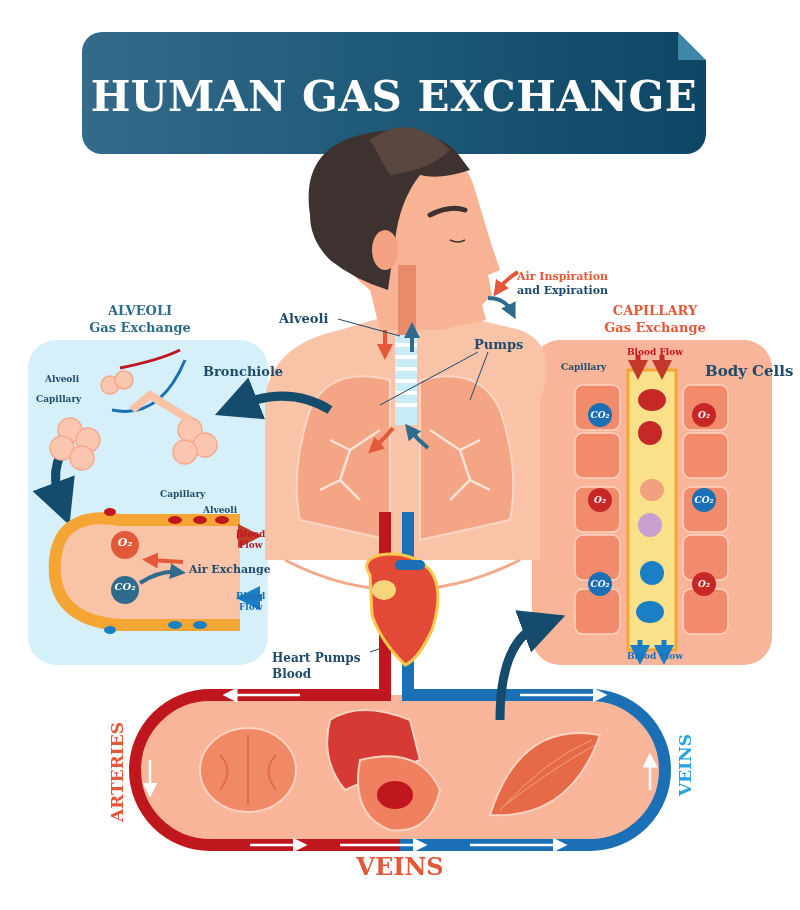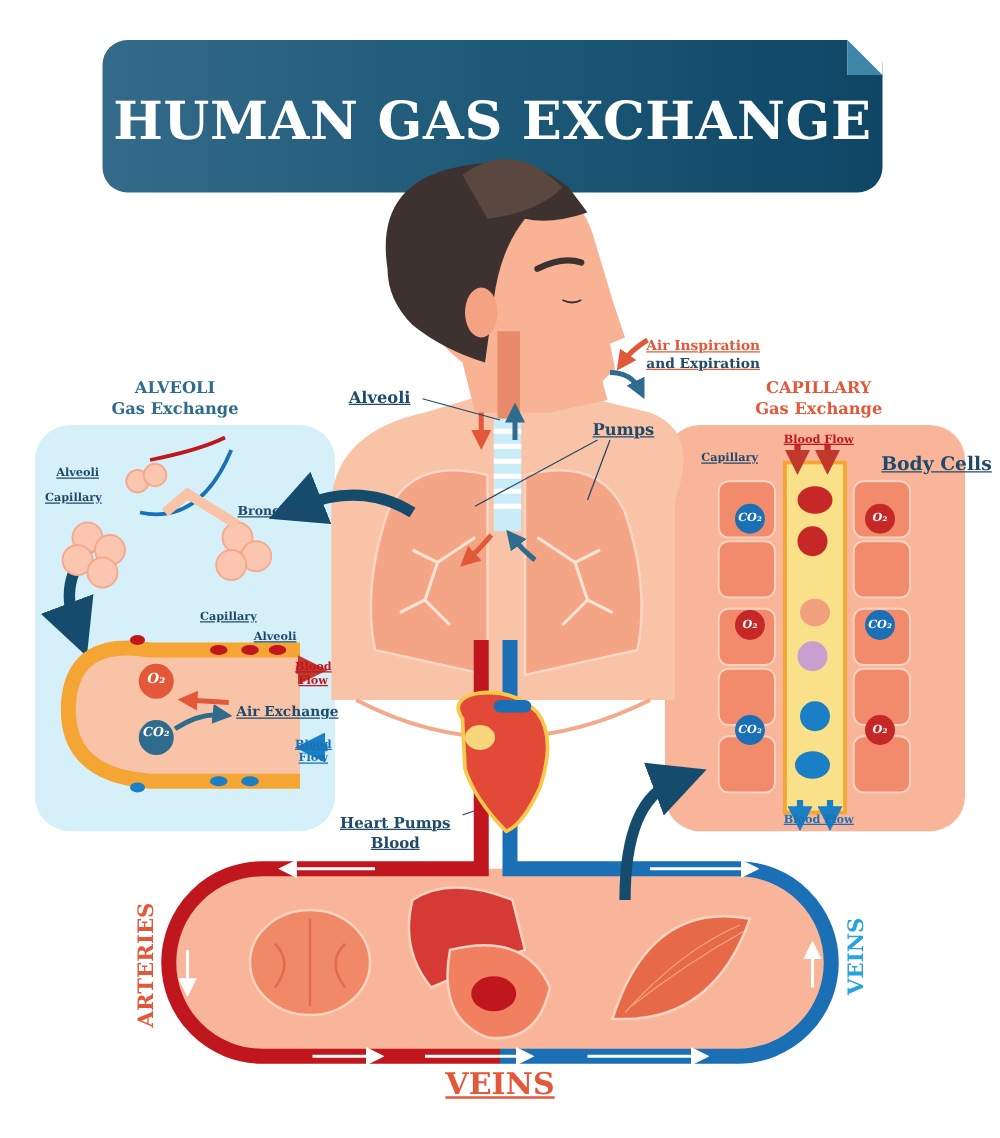"Air Inspiration" .lbl { text-decoration: underline -> none }
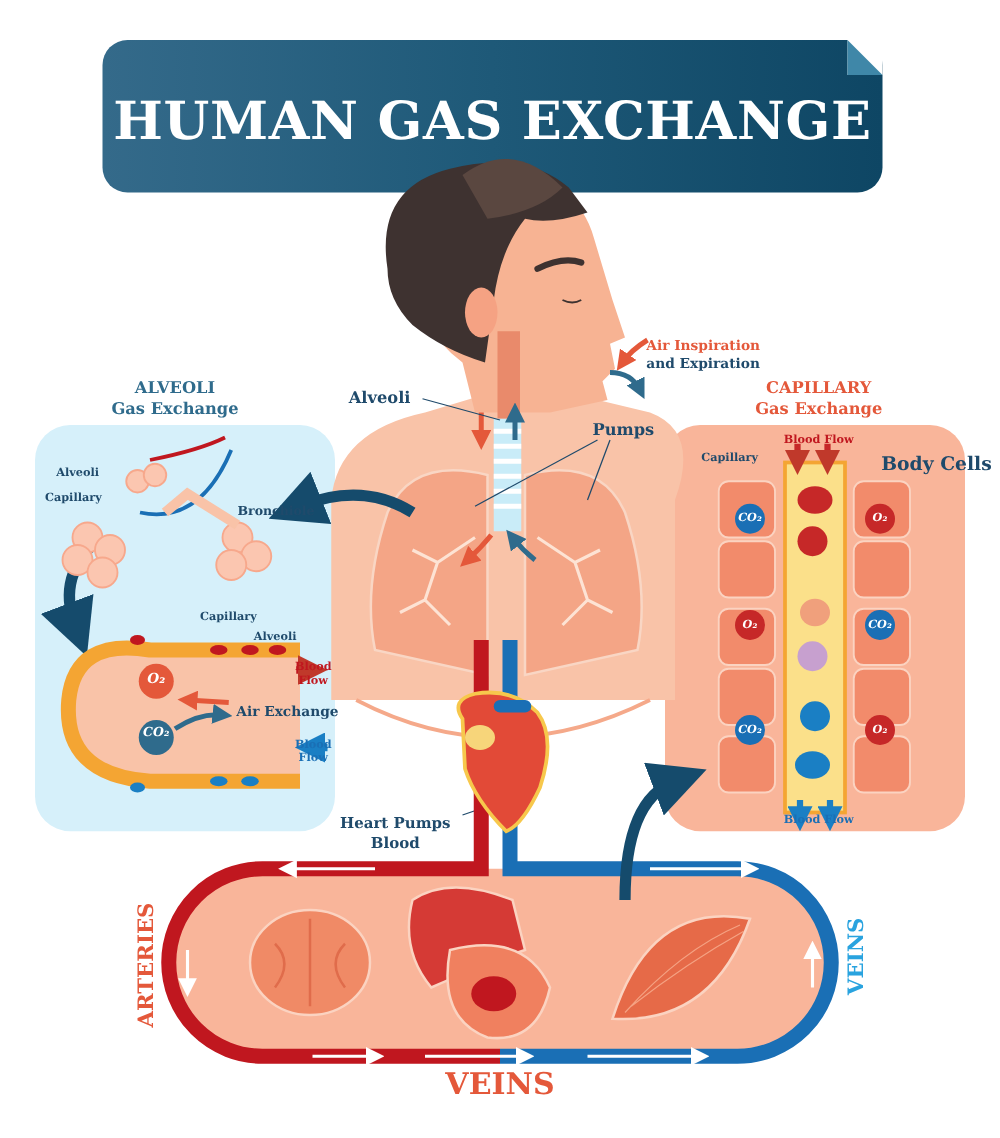"Bronchiole" div.lbl { font-size: 10px -> 13px; left: 190px -> 203px; margin-top: 40px -> none }
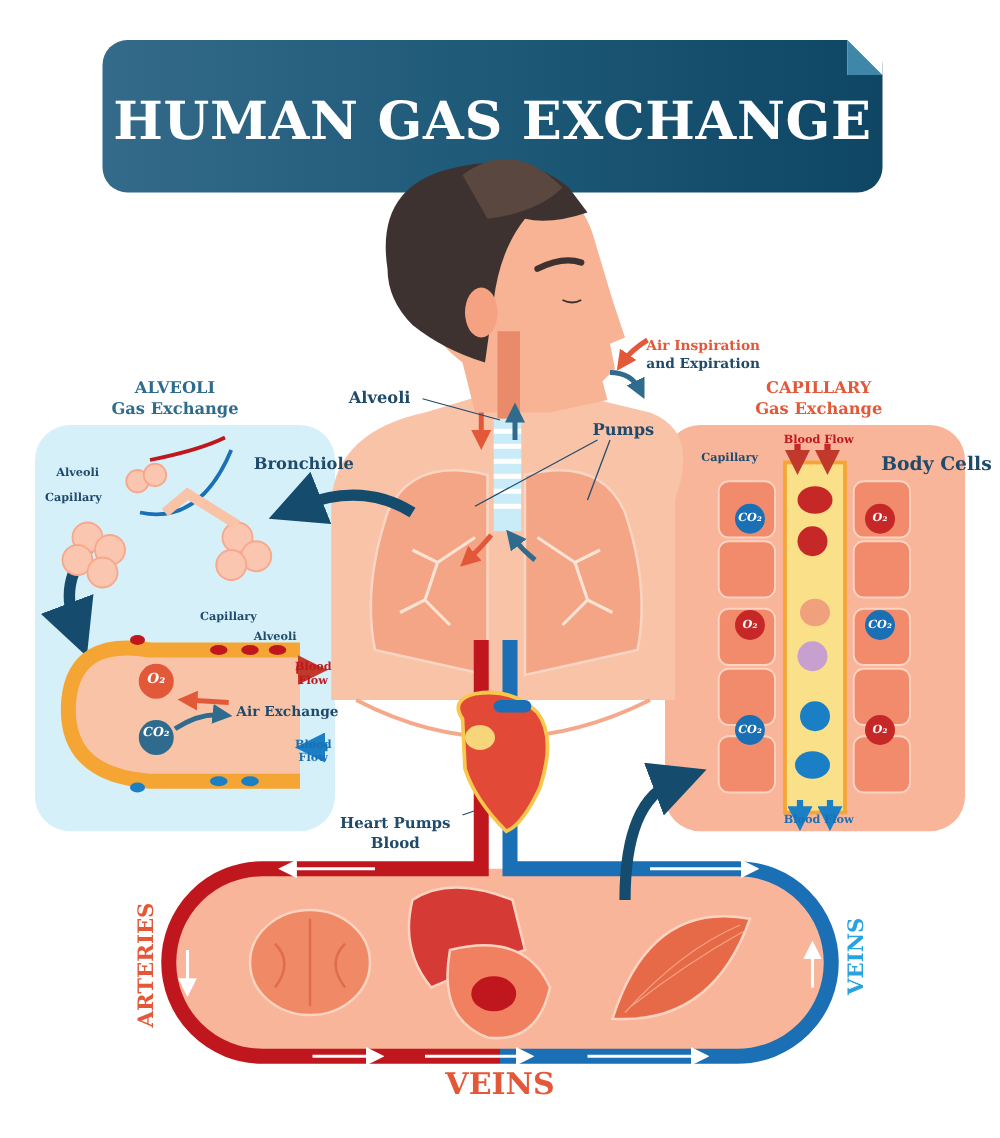"Heart Pumps" div.lbl { text-align: center -> none }
